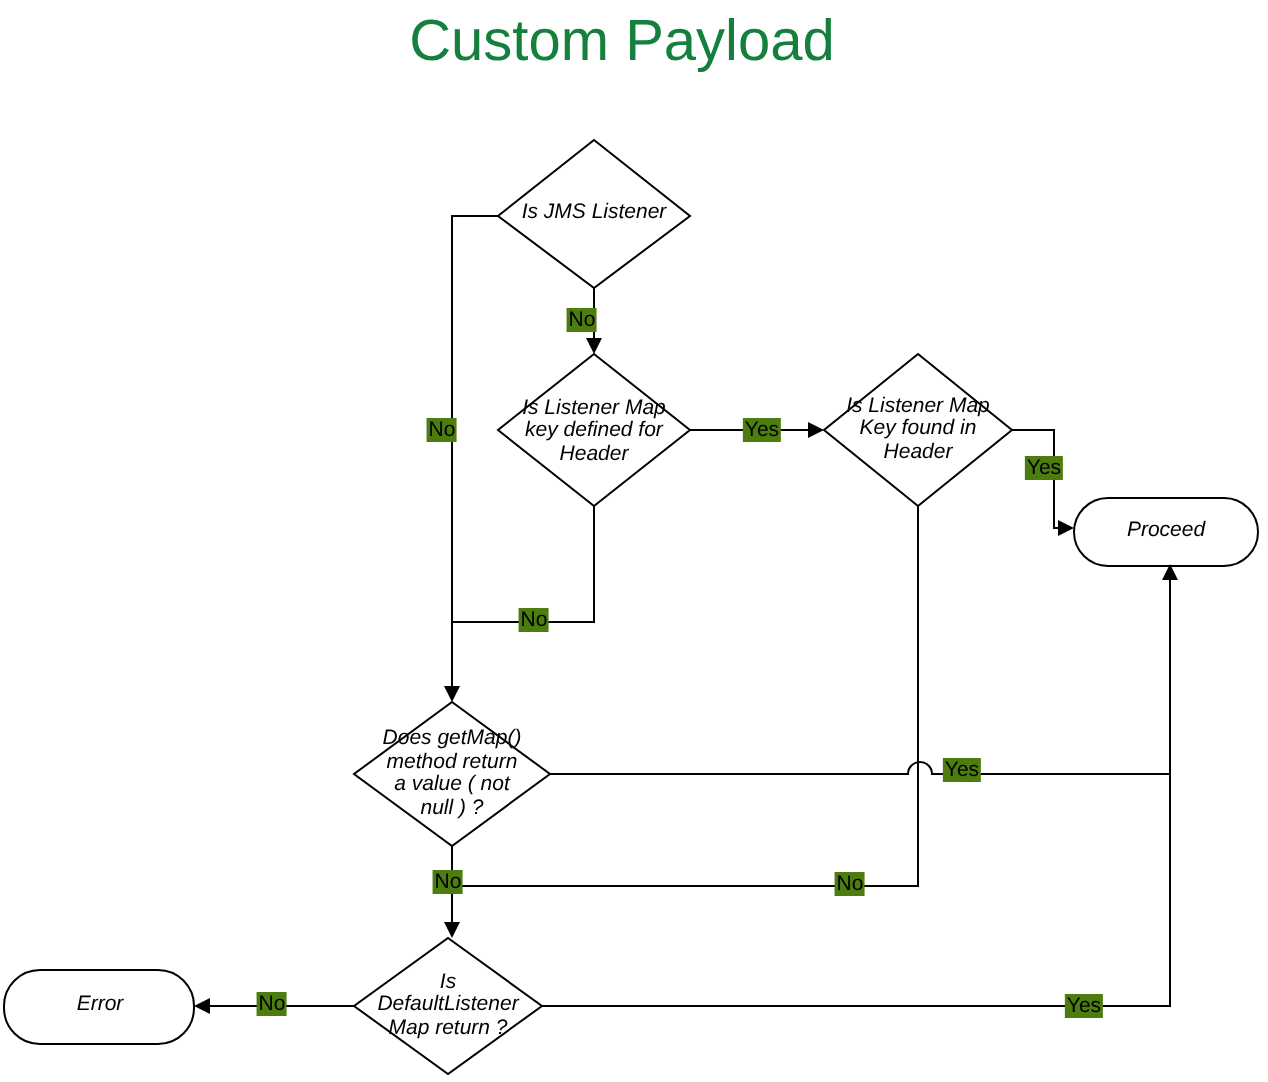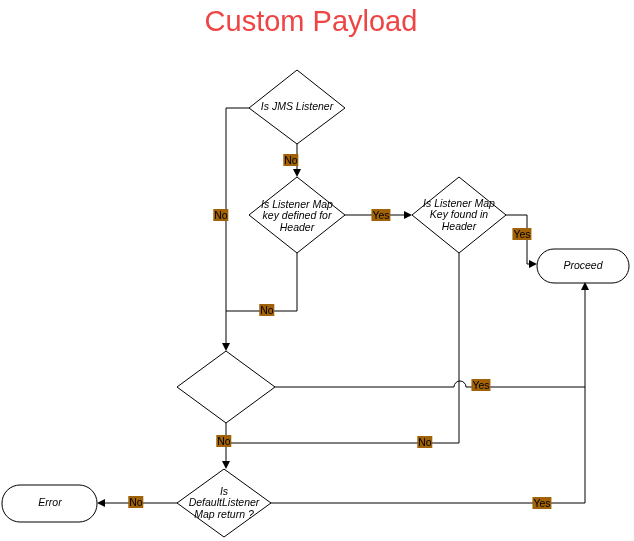"Custom Payload" .title { color: #ef4444 -> #15803d }
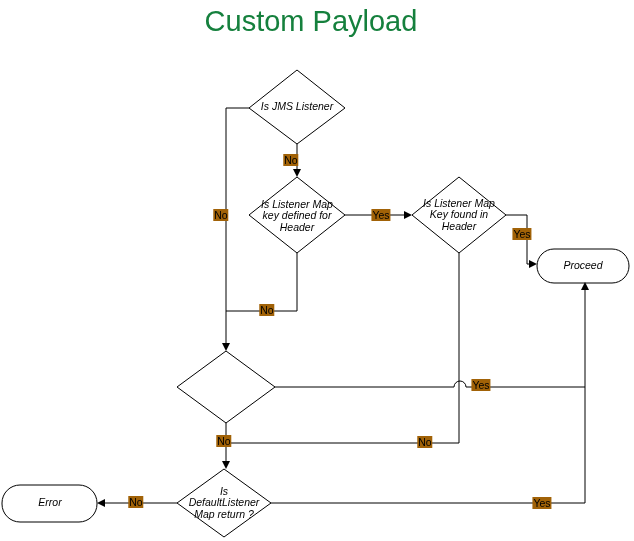"No" .edge-label { background: #a16207 -> #4d7c0f }
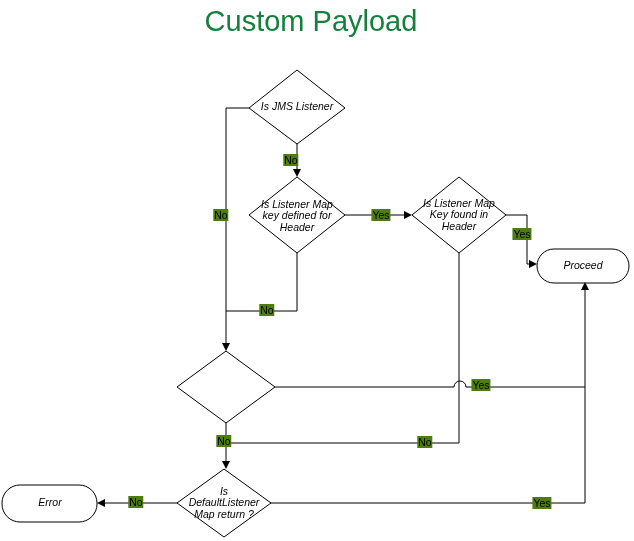"Does getMap()" div.node-label { html: none -> <div>Does getMap() method return a value ( not null ) ?</div> }
